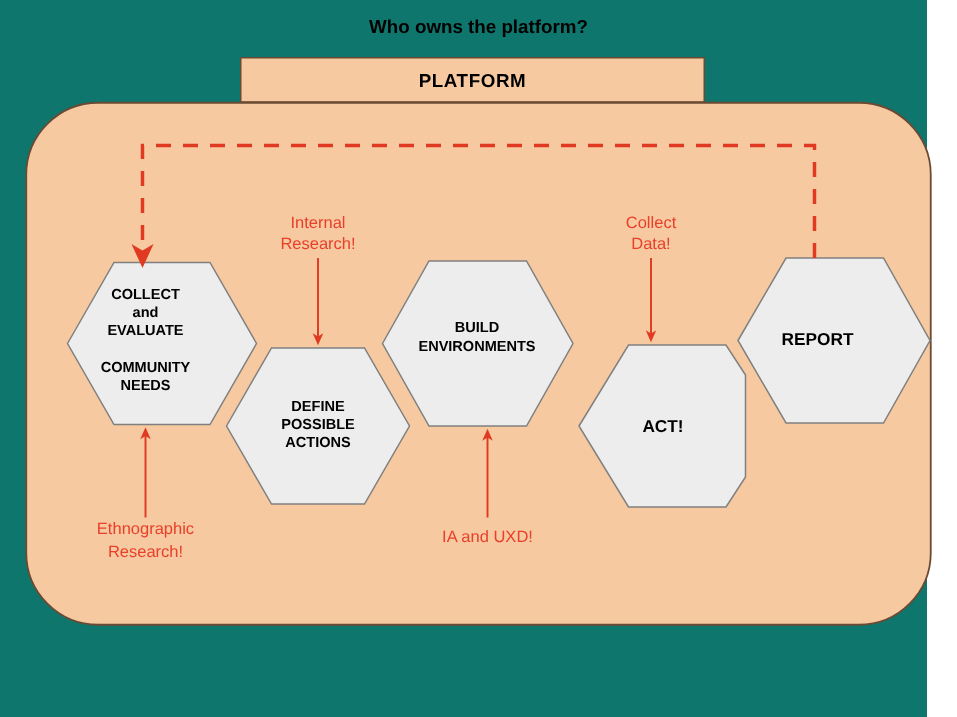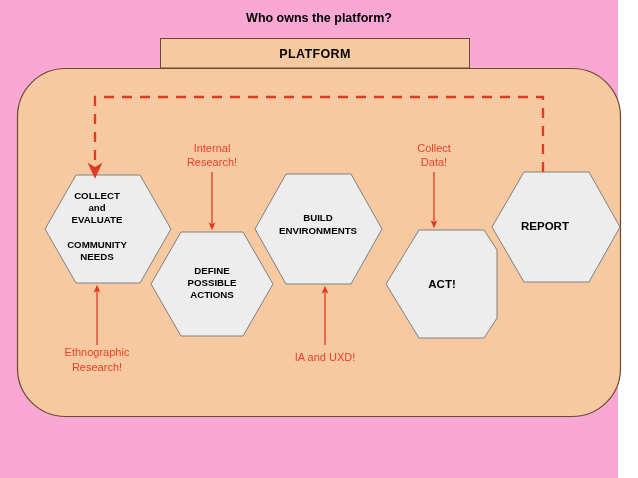"Who owns the platform?" #stage { background: #f9a8d4 -> #0f766e }
